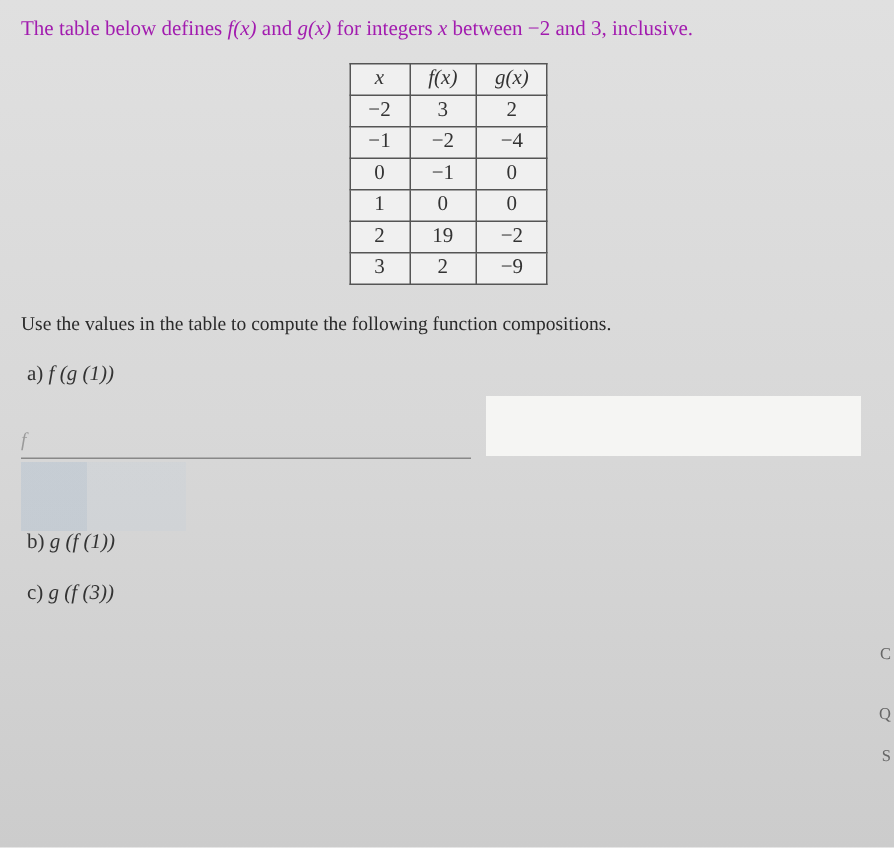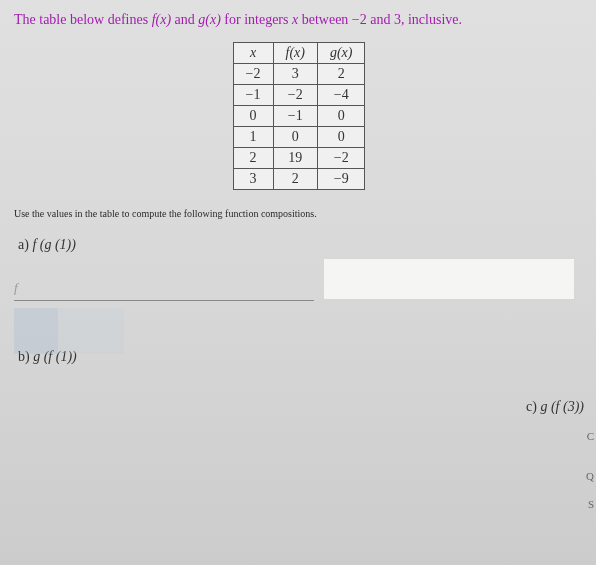"Use the values in the" .instr { font-size: 10px -> 13px }
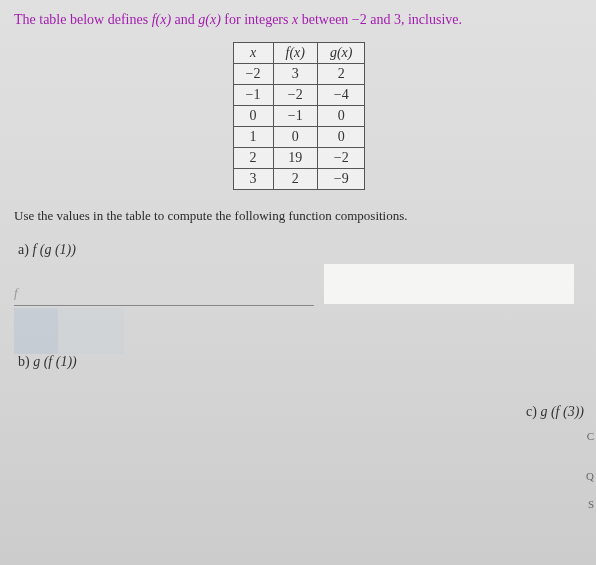"c) g (f (3))" .sec-c { margin-top: 34px -> 18px; text-align: right -> none }
